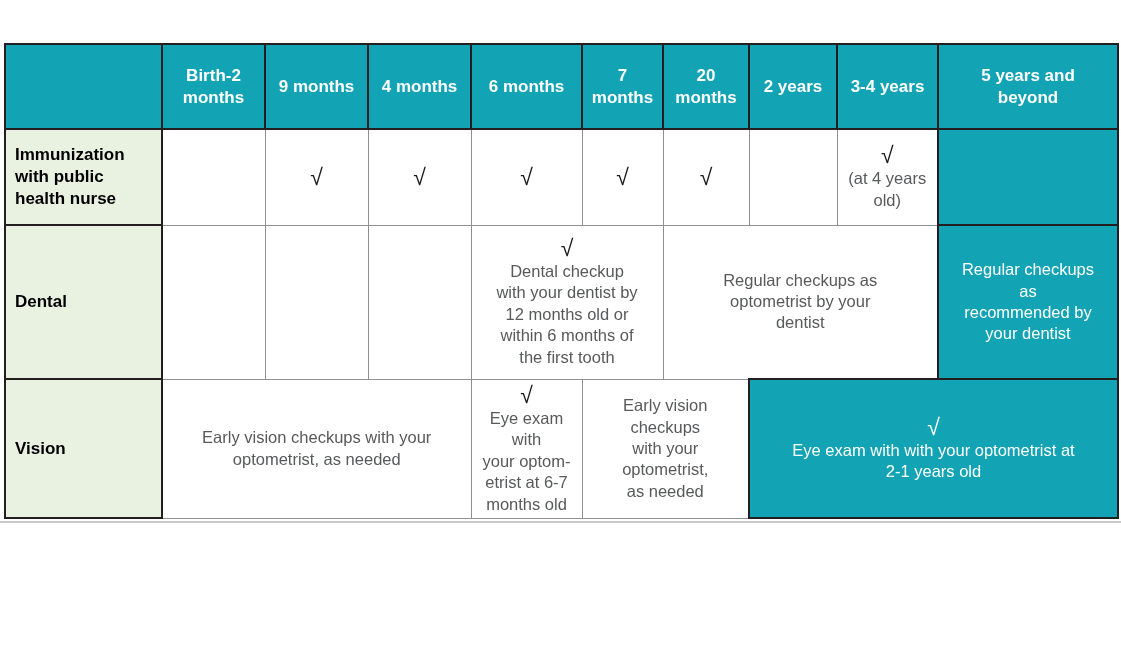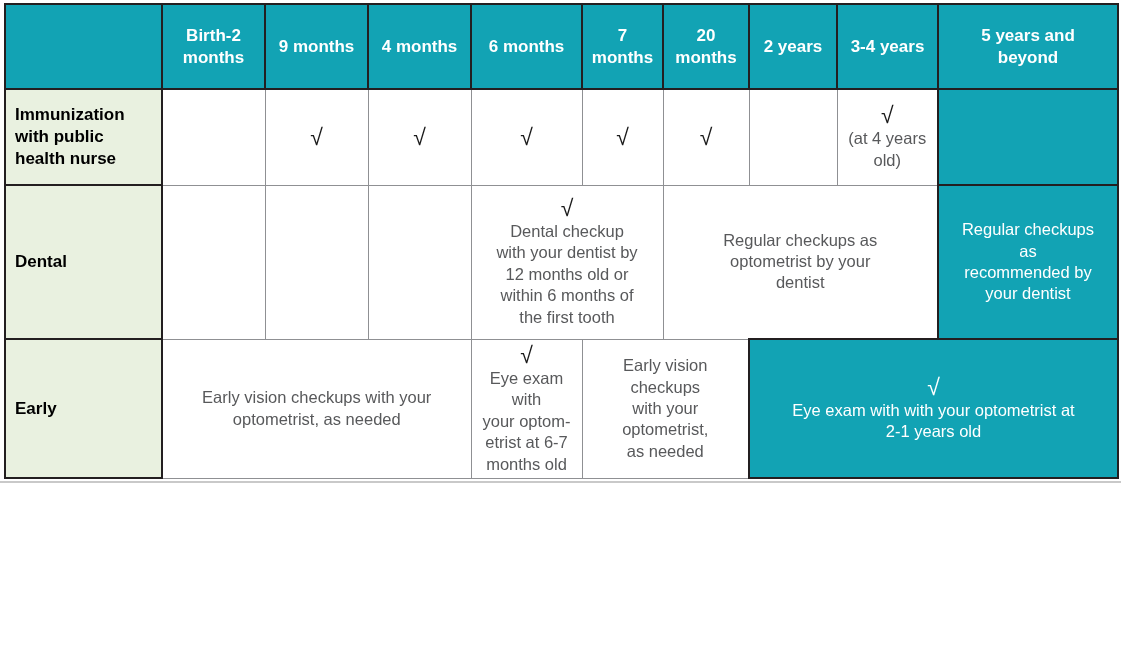"Birth-2" .wrap { margin-top: none -> 40px }
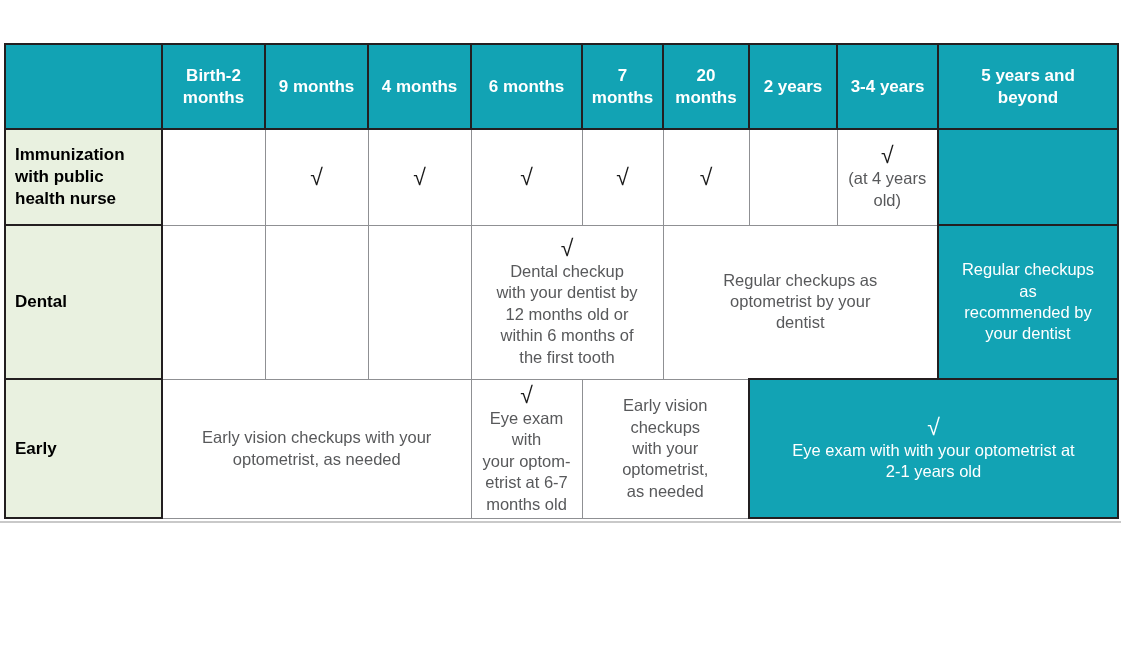"Early" span.label-text { text: Early -> Vision }
